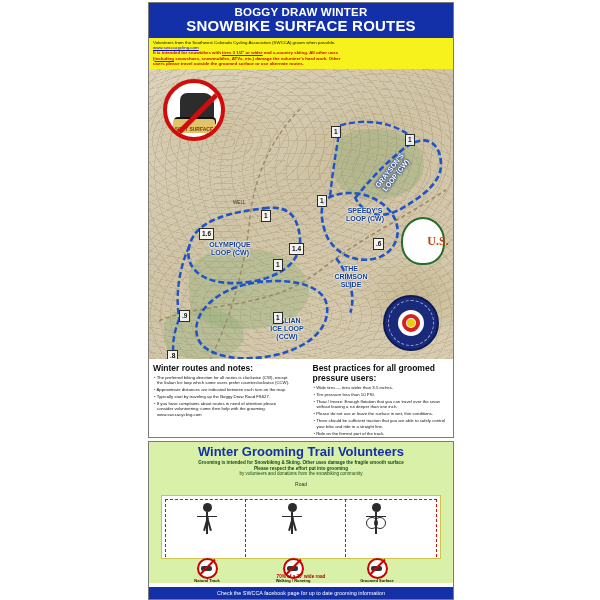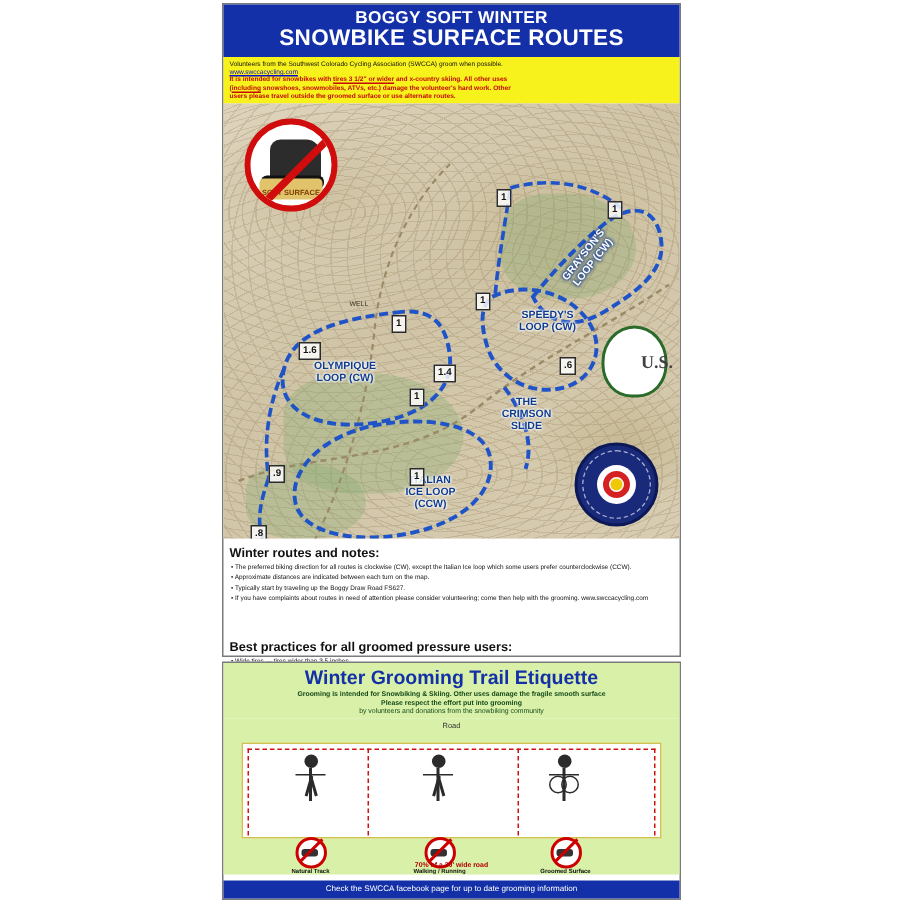"BOGGY SOFT WINTER" div.t1 { text: SOFT -> DRAW }
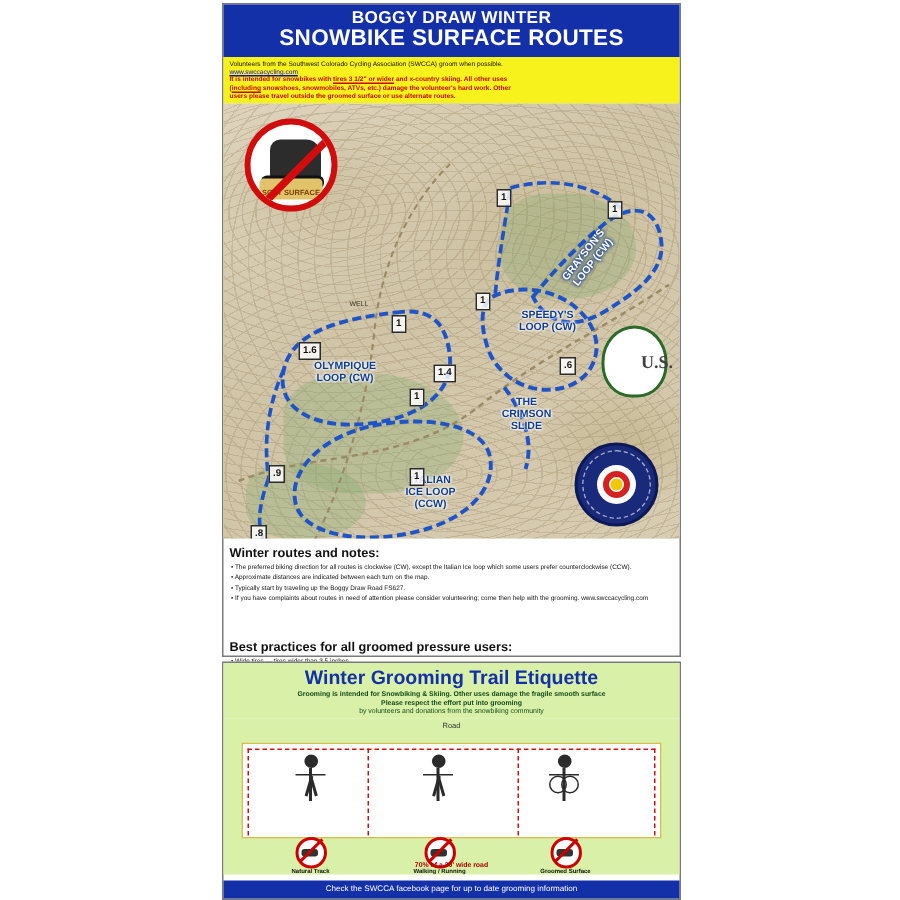"U.S." .usfs span { color: #404040 -> #c2410c }
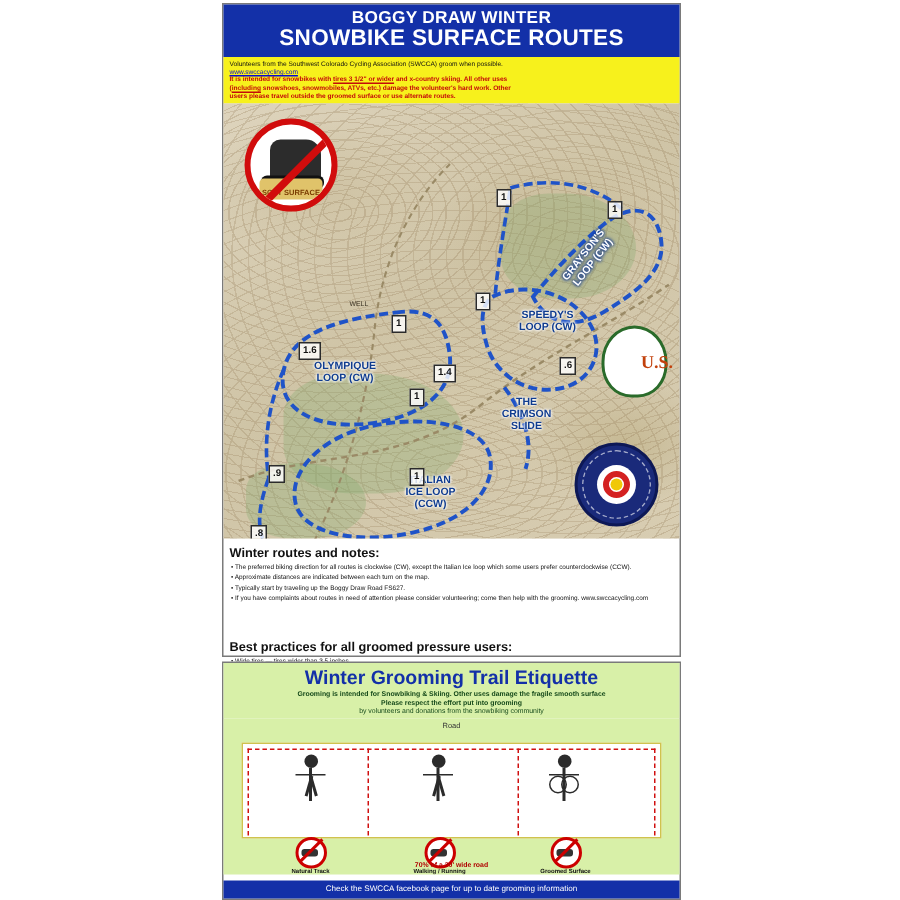"Winter routes and notes:" .cols { flex-direction: column -> none }
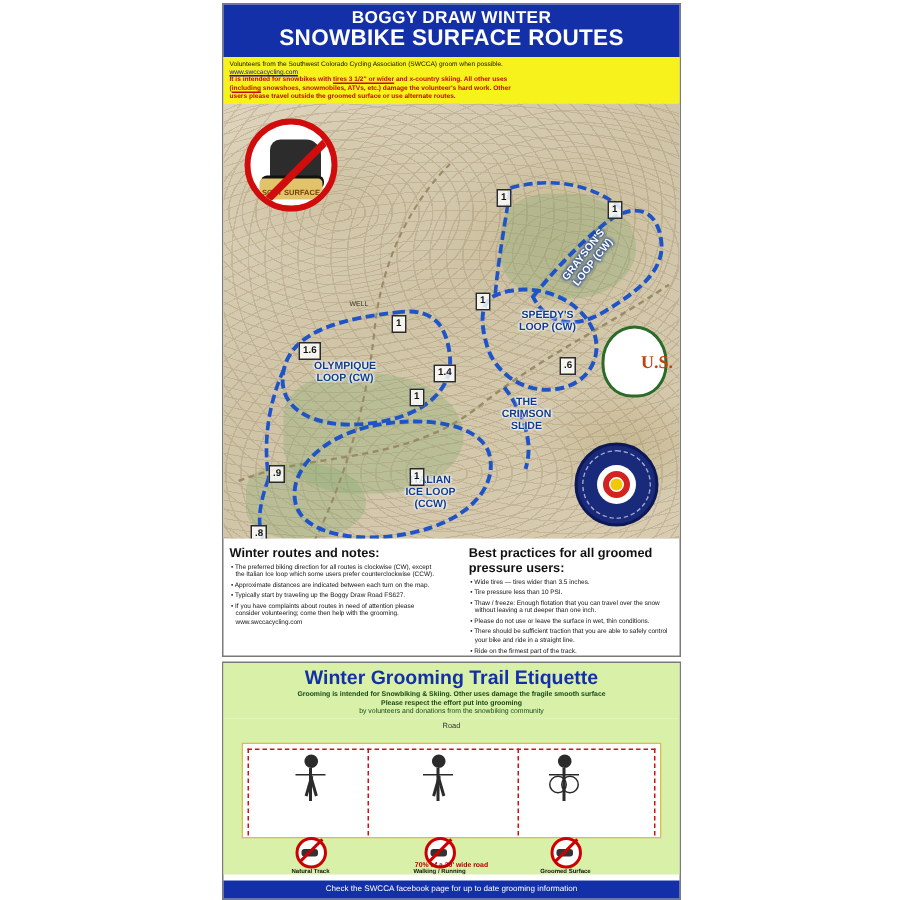"Winter Grooming Trail Etiquette" div.etq-title { text: Etiquette -> Volunteers }
